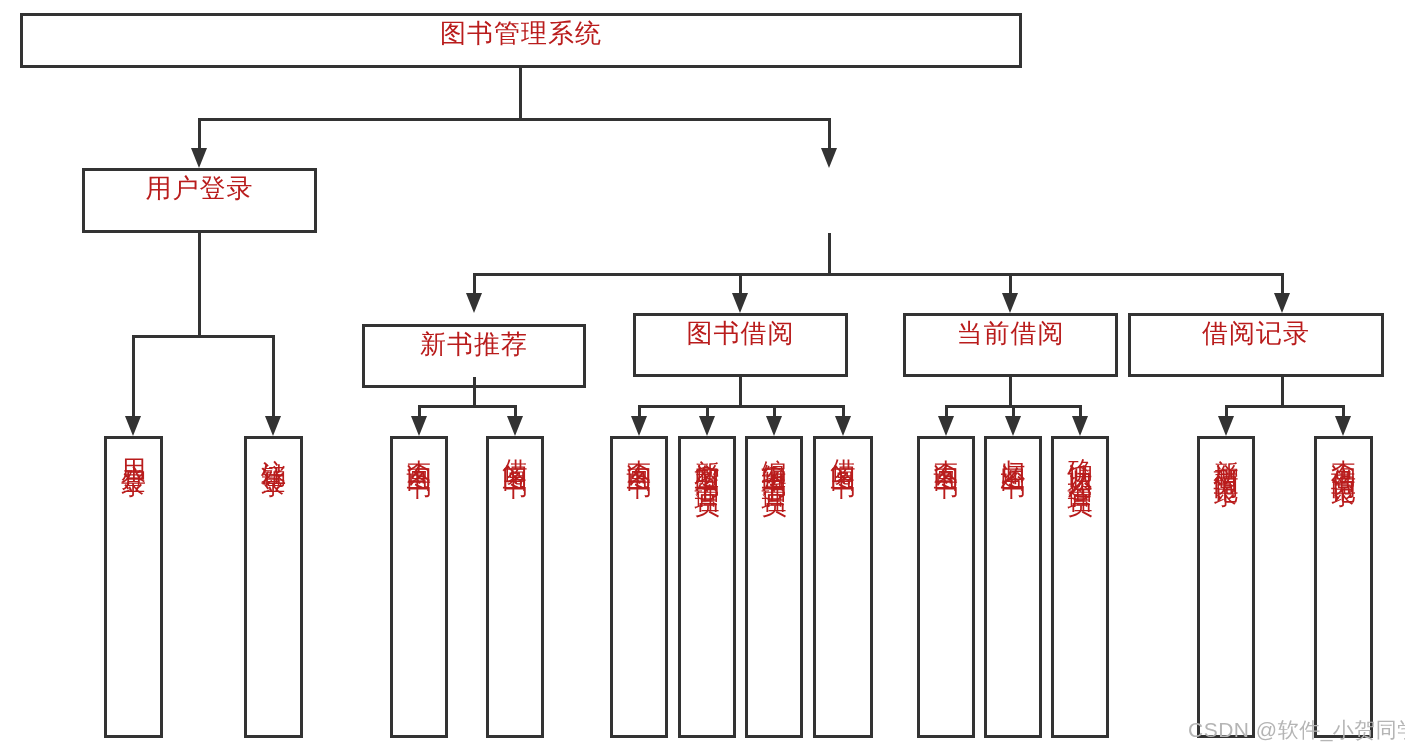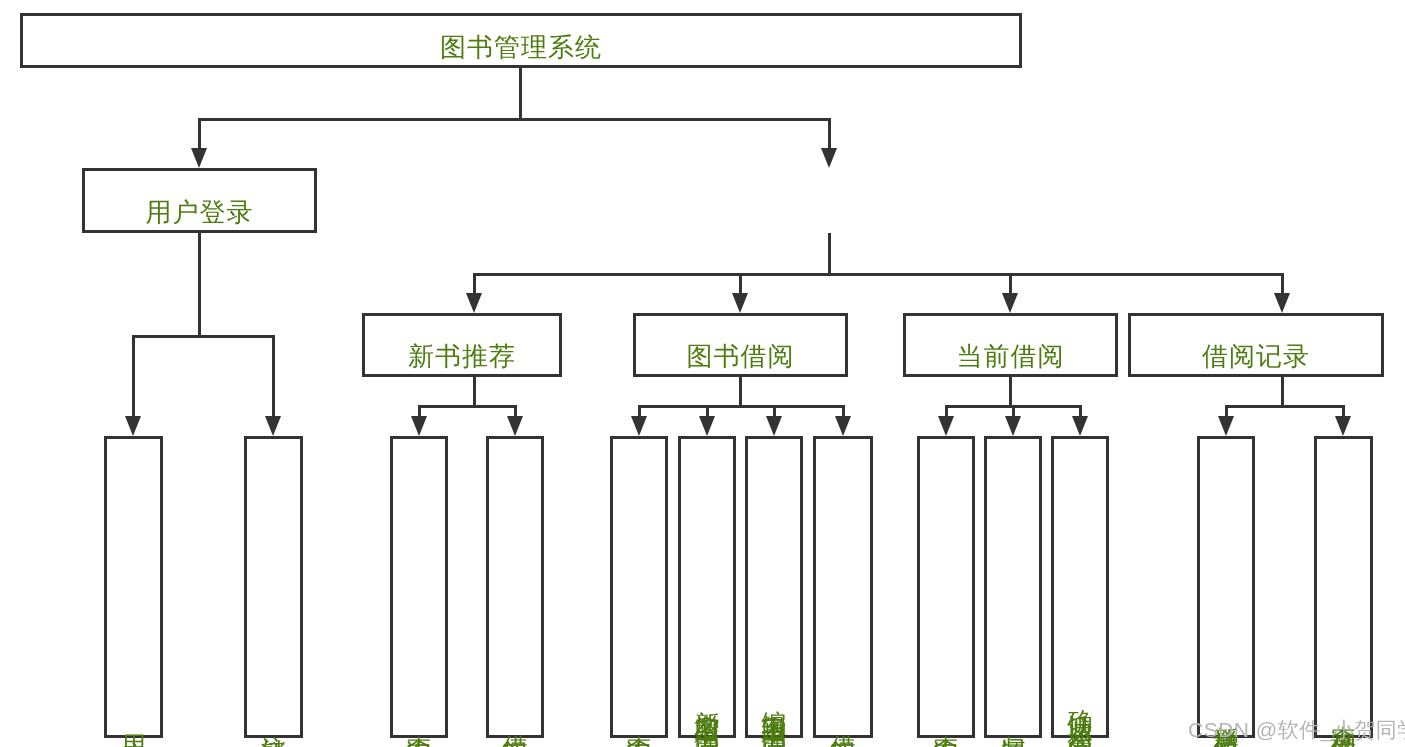"图书管理系统" .box { align-items: flex-end -> flex-start; color: #4d7c0f -> #b91c1c }
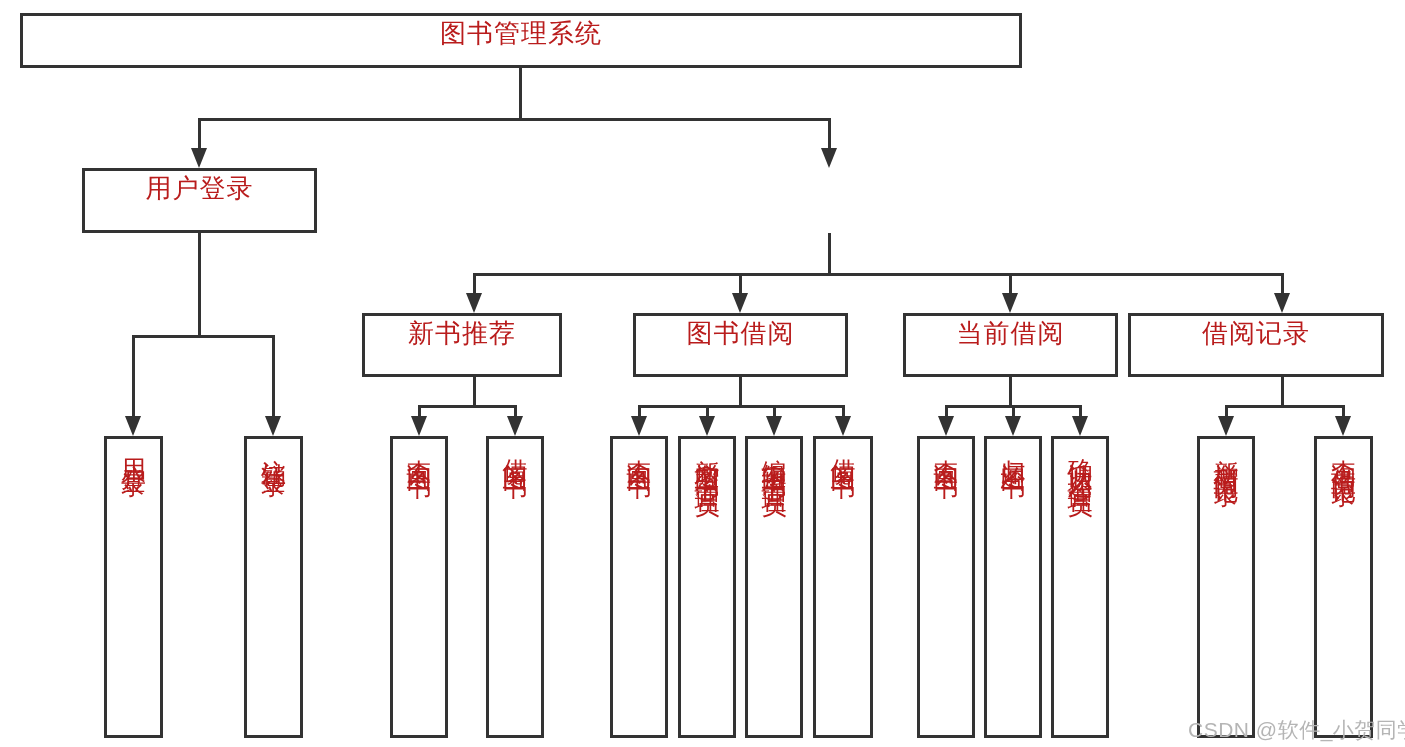"新书推荐" div.box { top: 313px -> 324px; width: 200px -> 224px }
